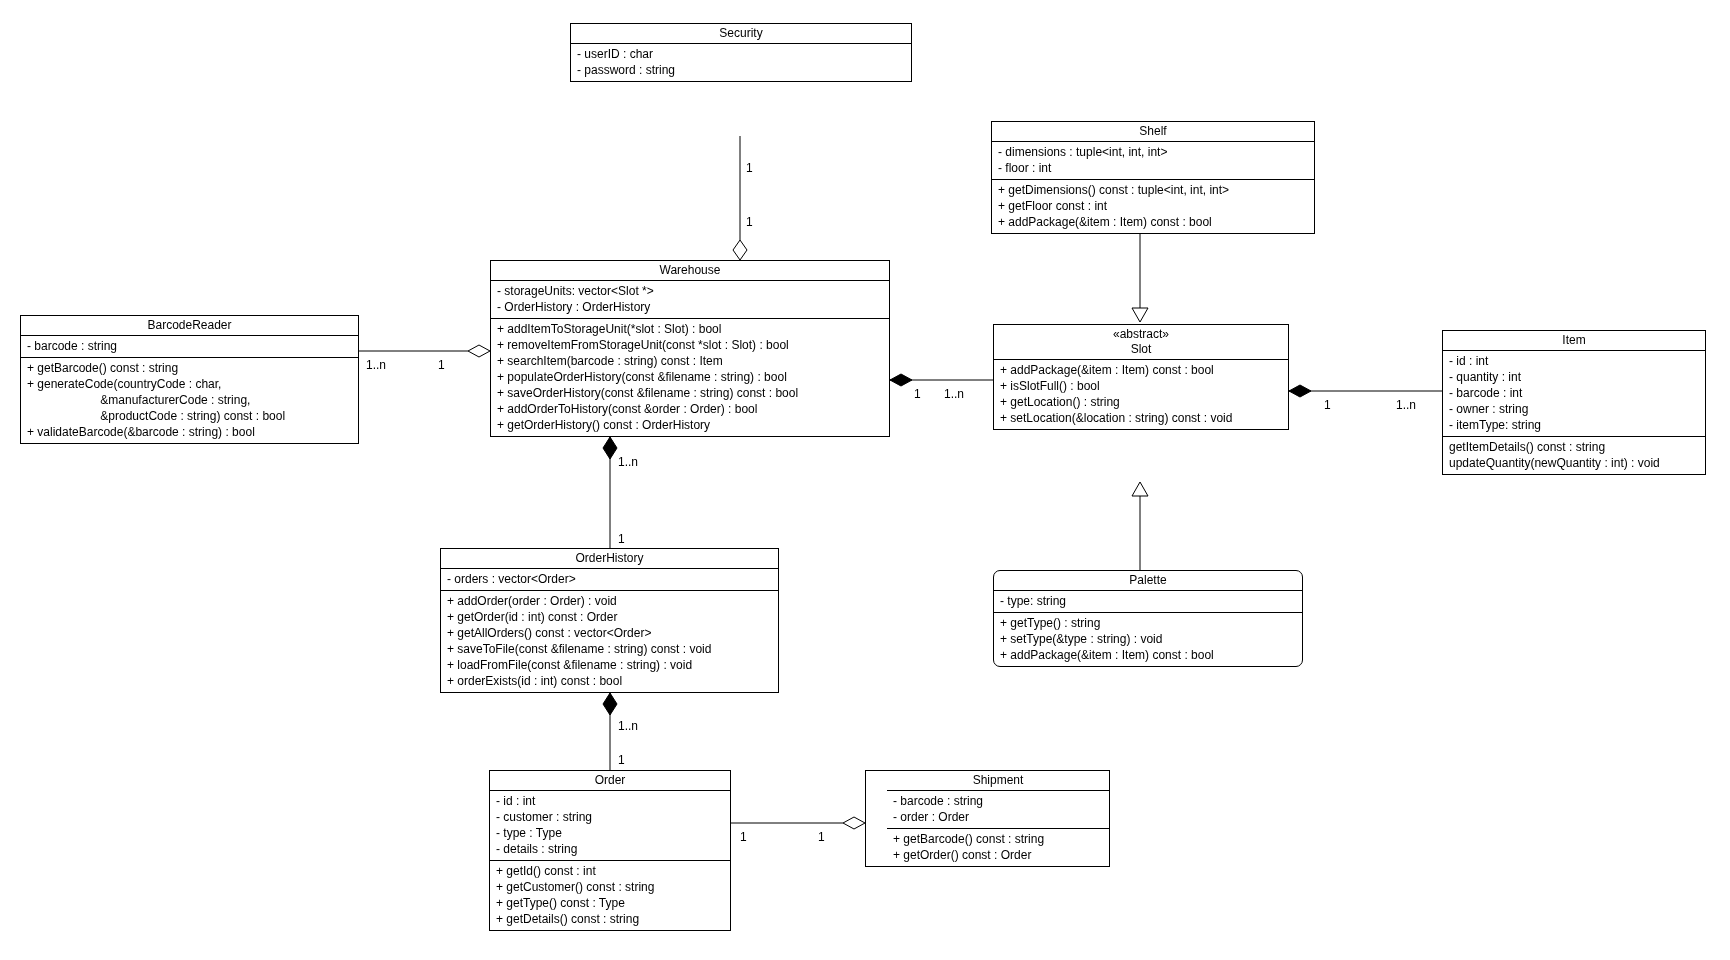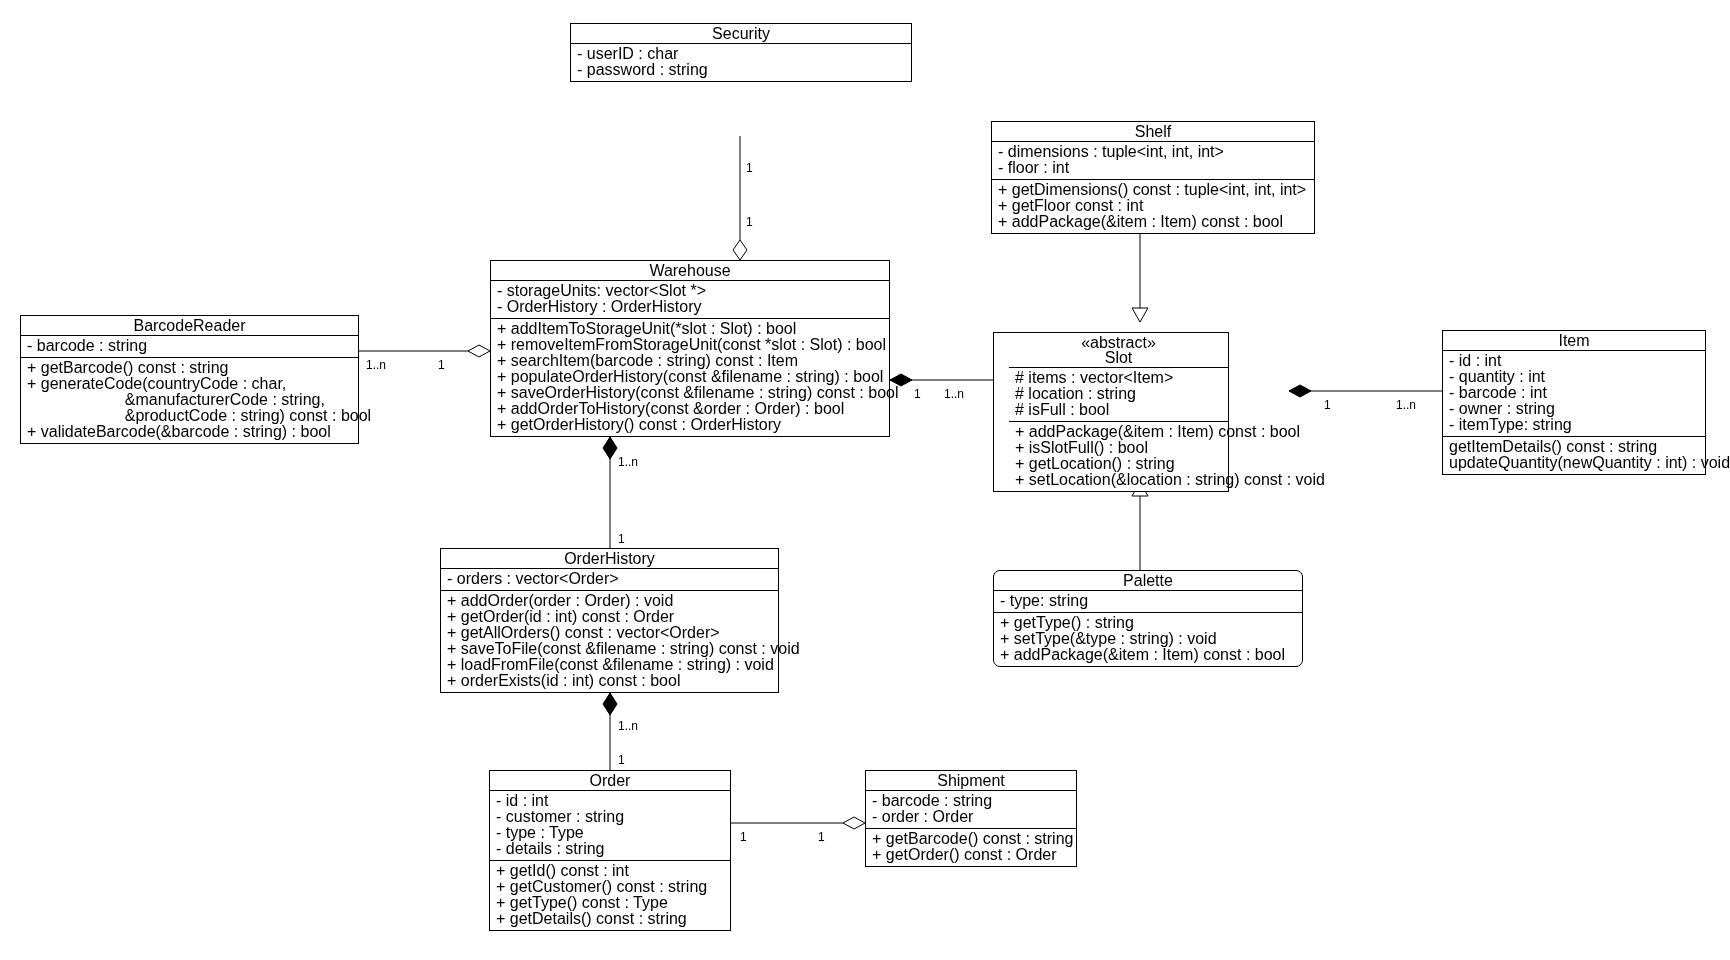"Security" .uml-class { font-size: 16px -> 12px }
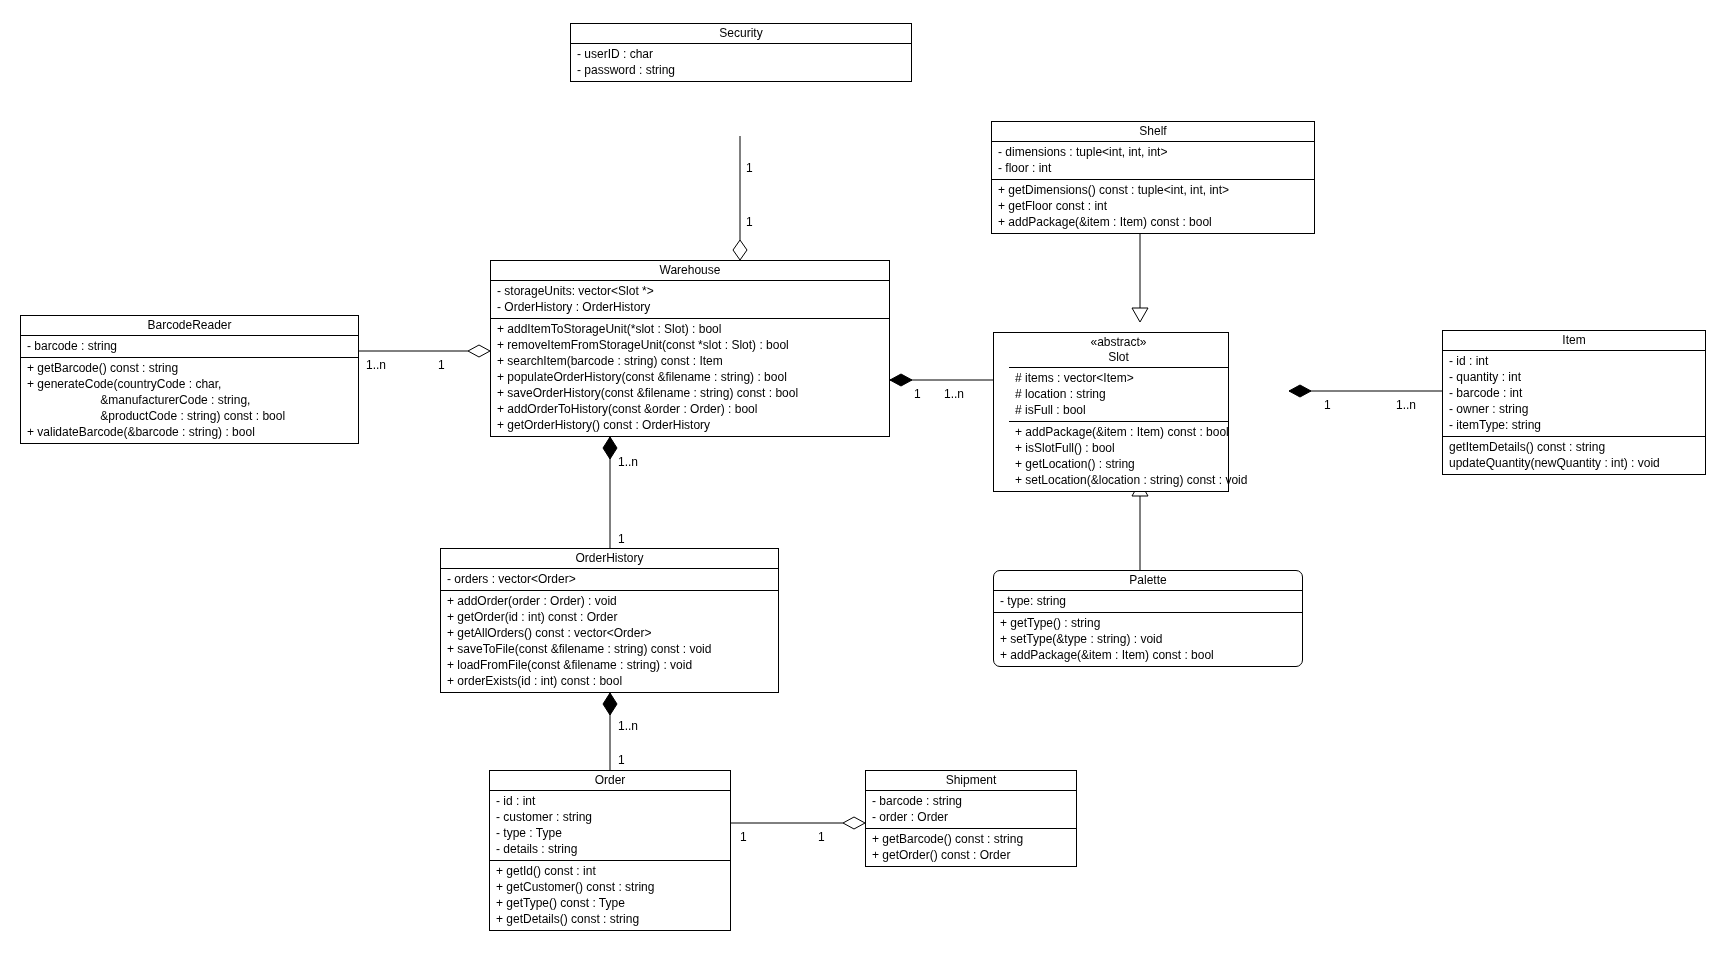"«abstract»" div.uml-class { padding-left: 15px -> none; top: 332px -> 324px; width: 236px -> 296px }
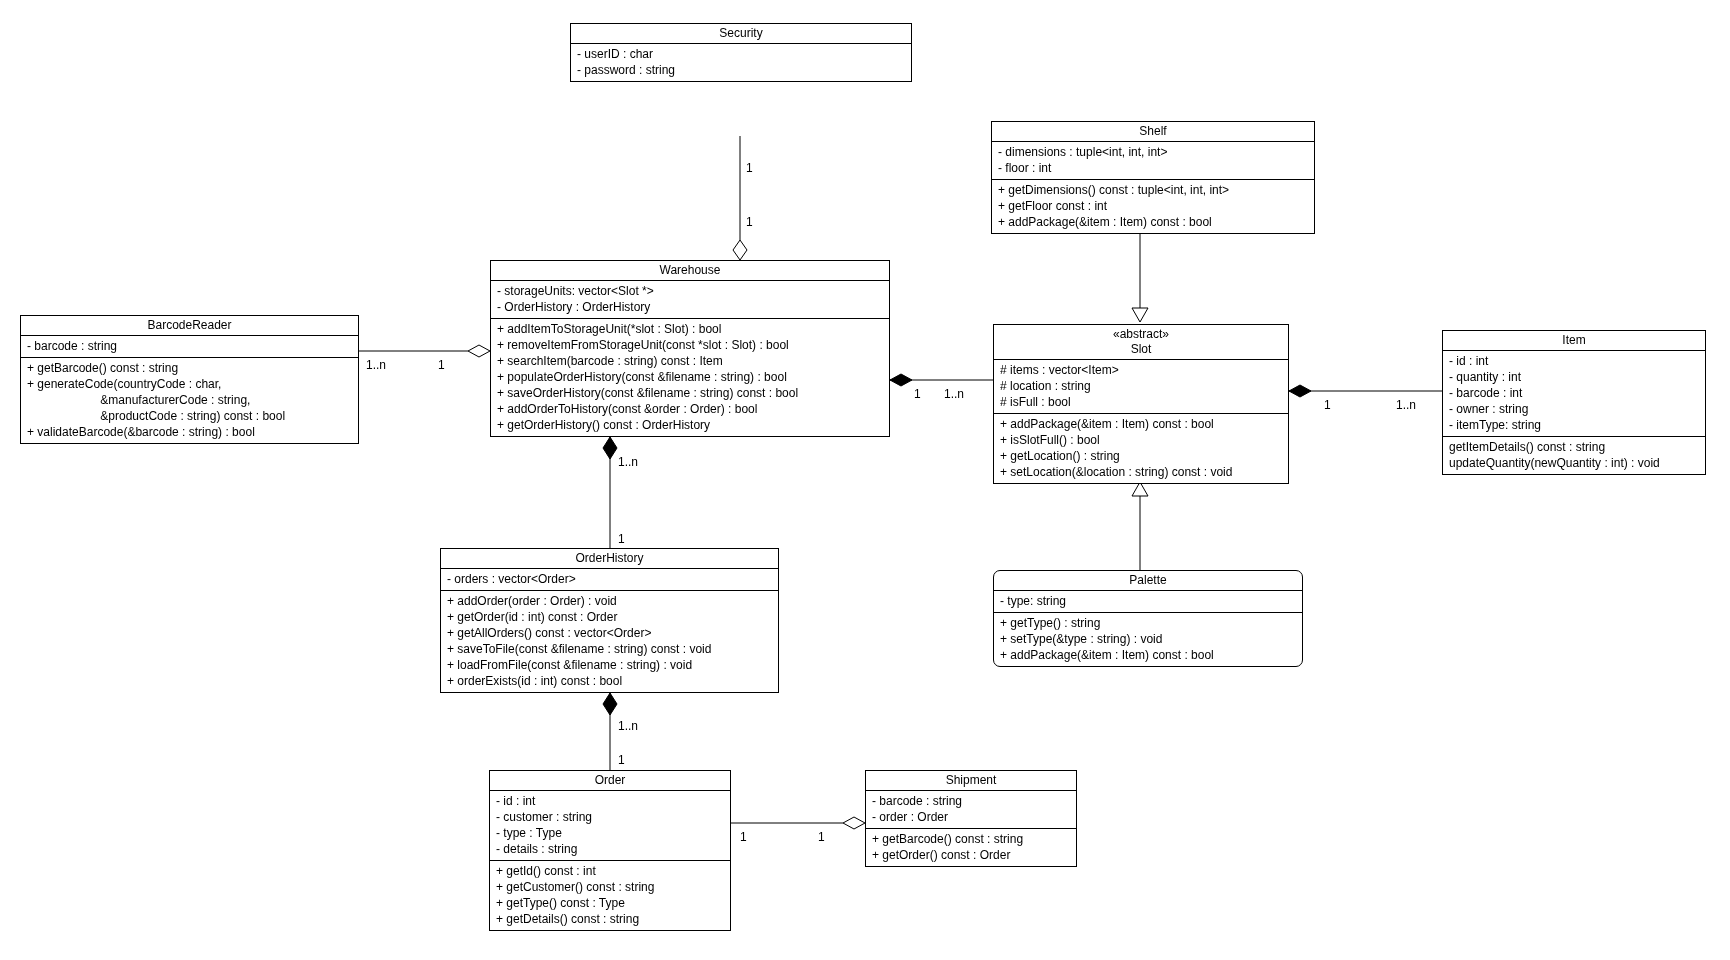"# items : vector<Item>" div.compartment { html: <div> <div># items : vector&lt;Item&gt;</div> <div># location : string</div> <div># isFull : bool</div> </div> -> none }
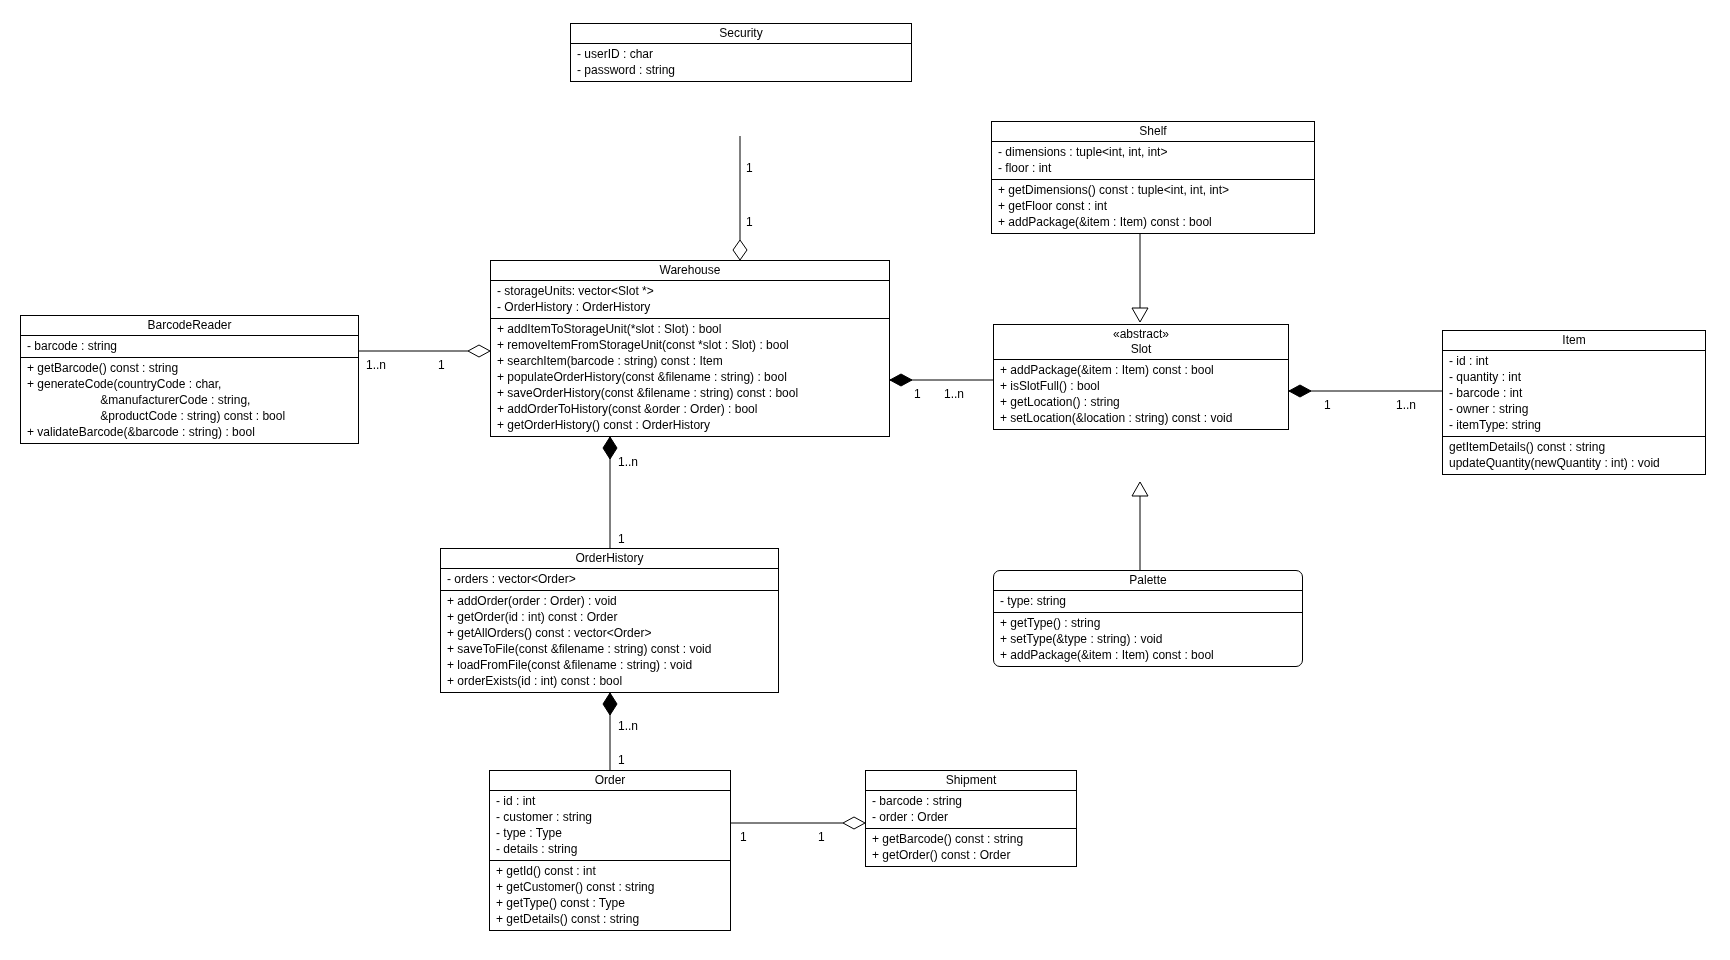"Shipment" div.uml-class { padding-left: none -> 21px; width: 212px -> 245px }
